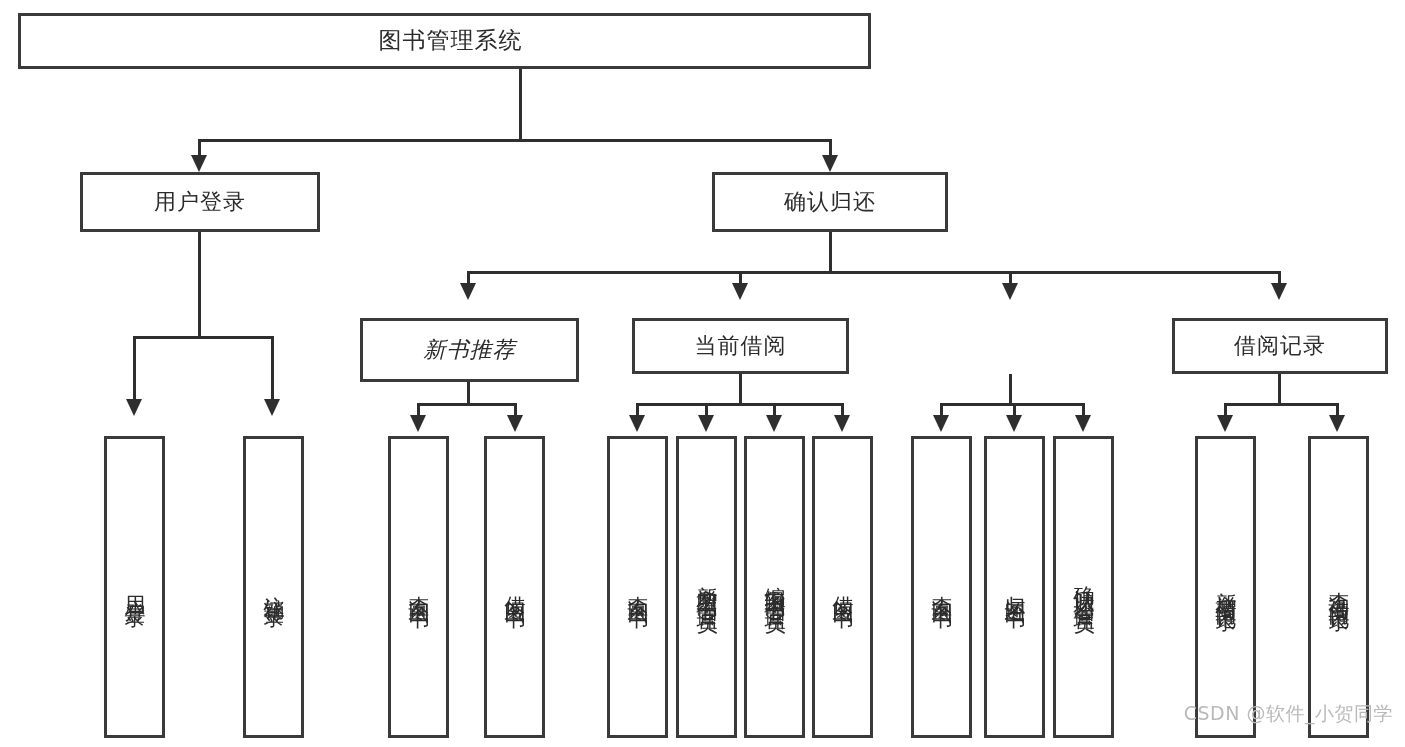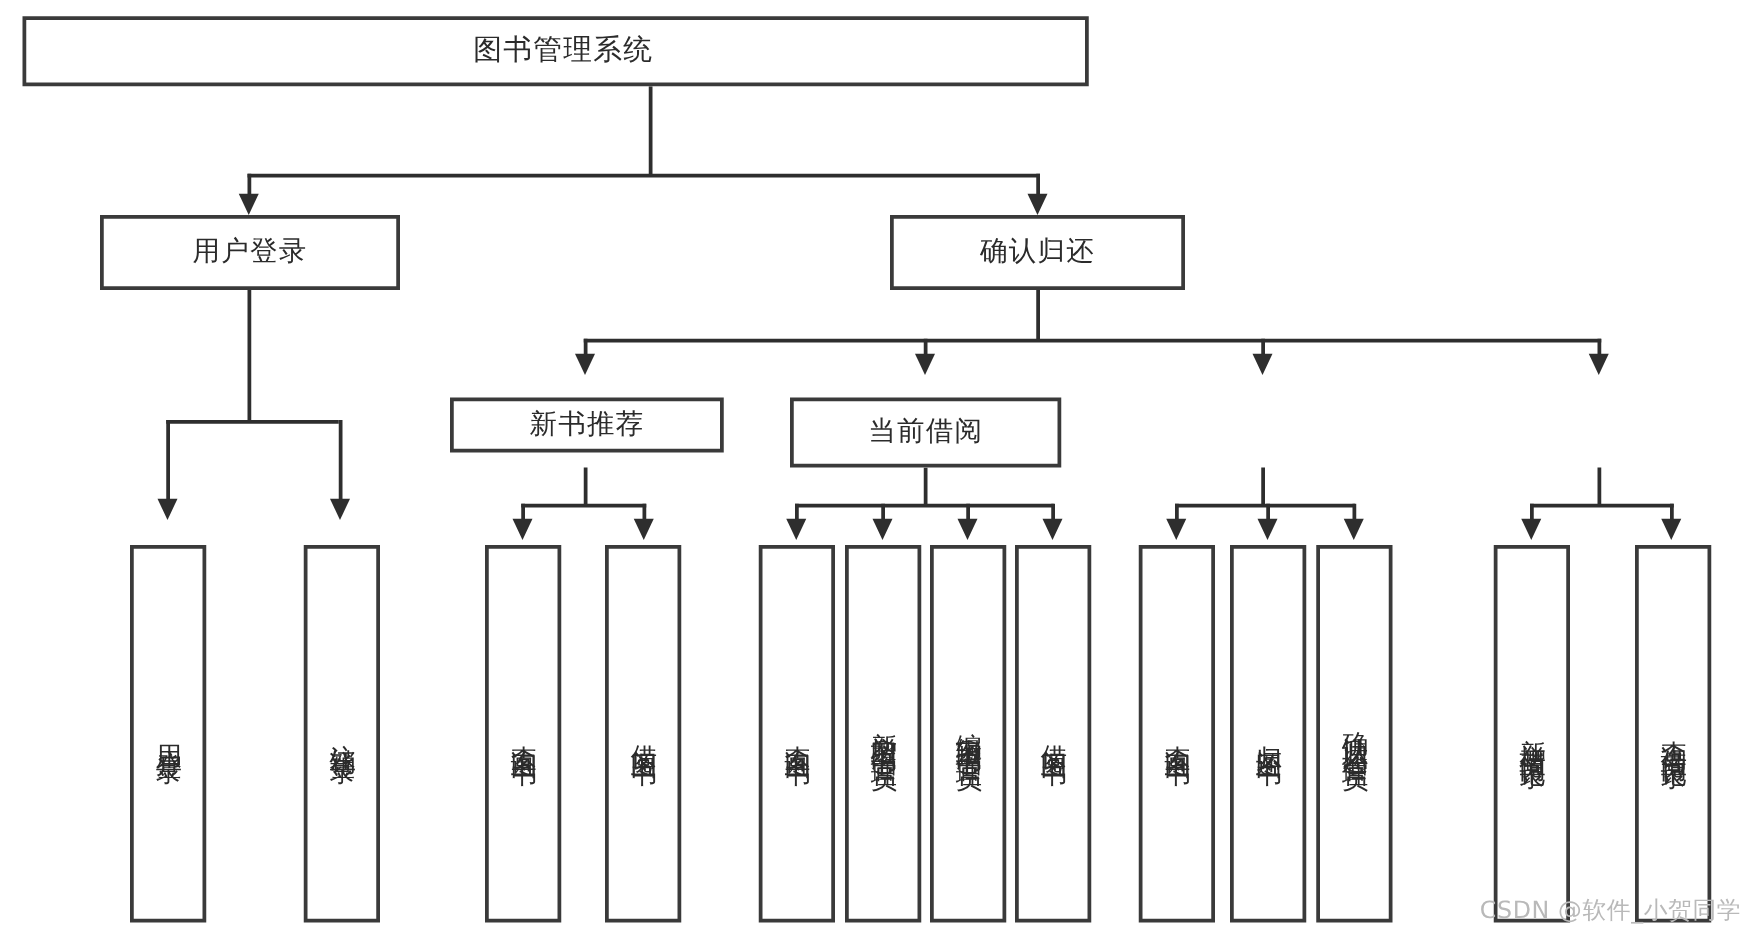"新书推荐" div.node { font-style: none -> italic; height: 44px -> 64px }
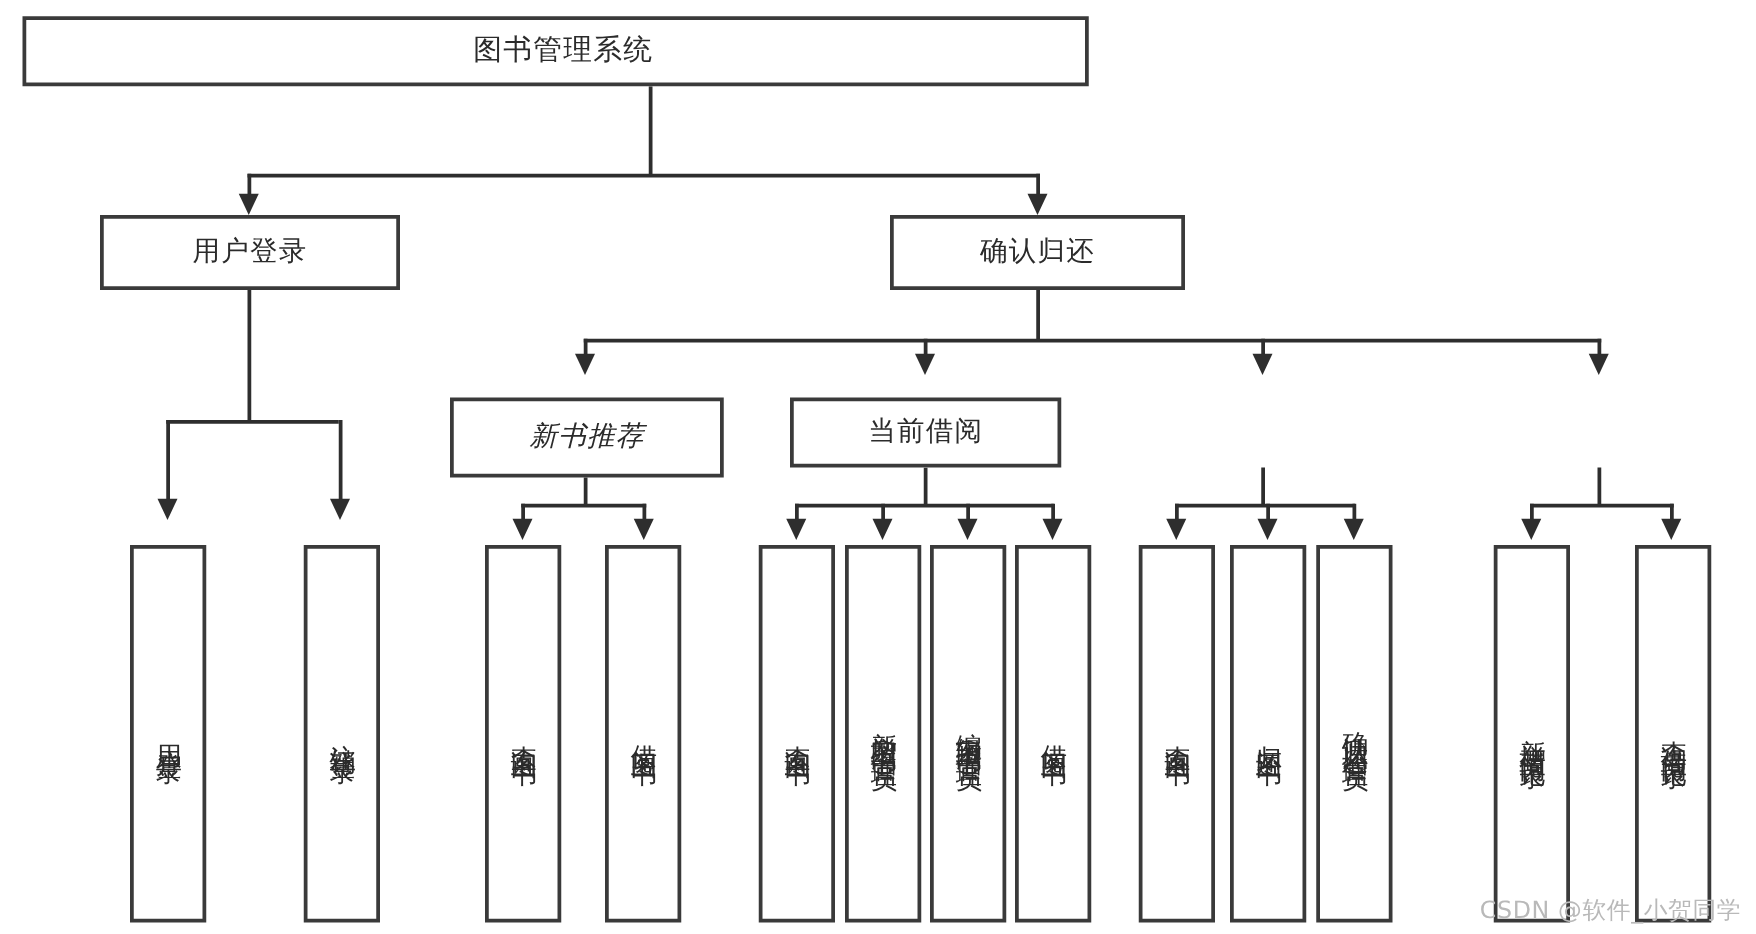"借阅记录" div.node { html: none -> <div> <span>借阅记录</span> </div> }
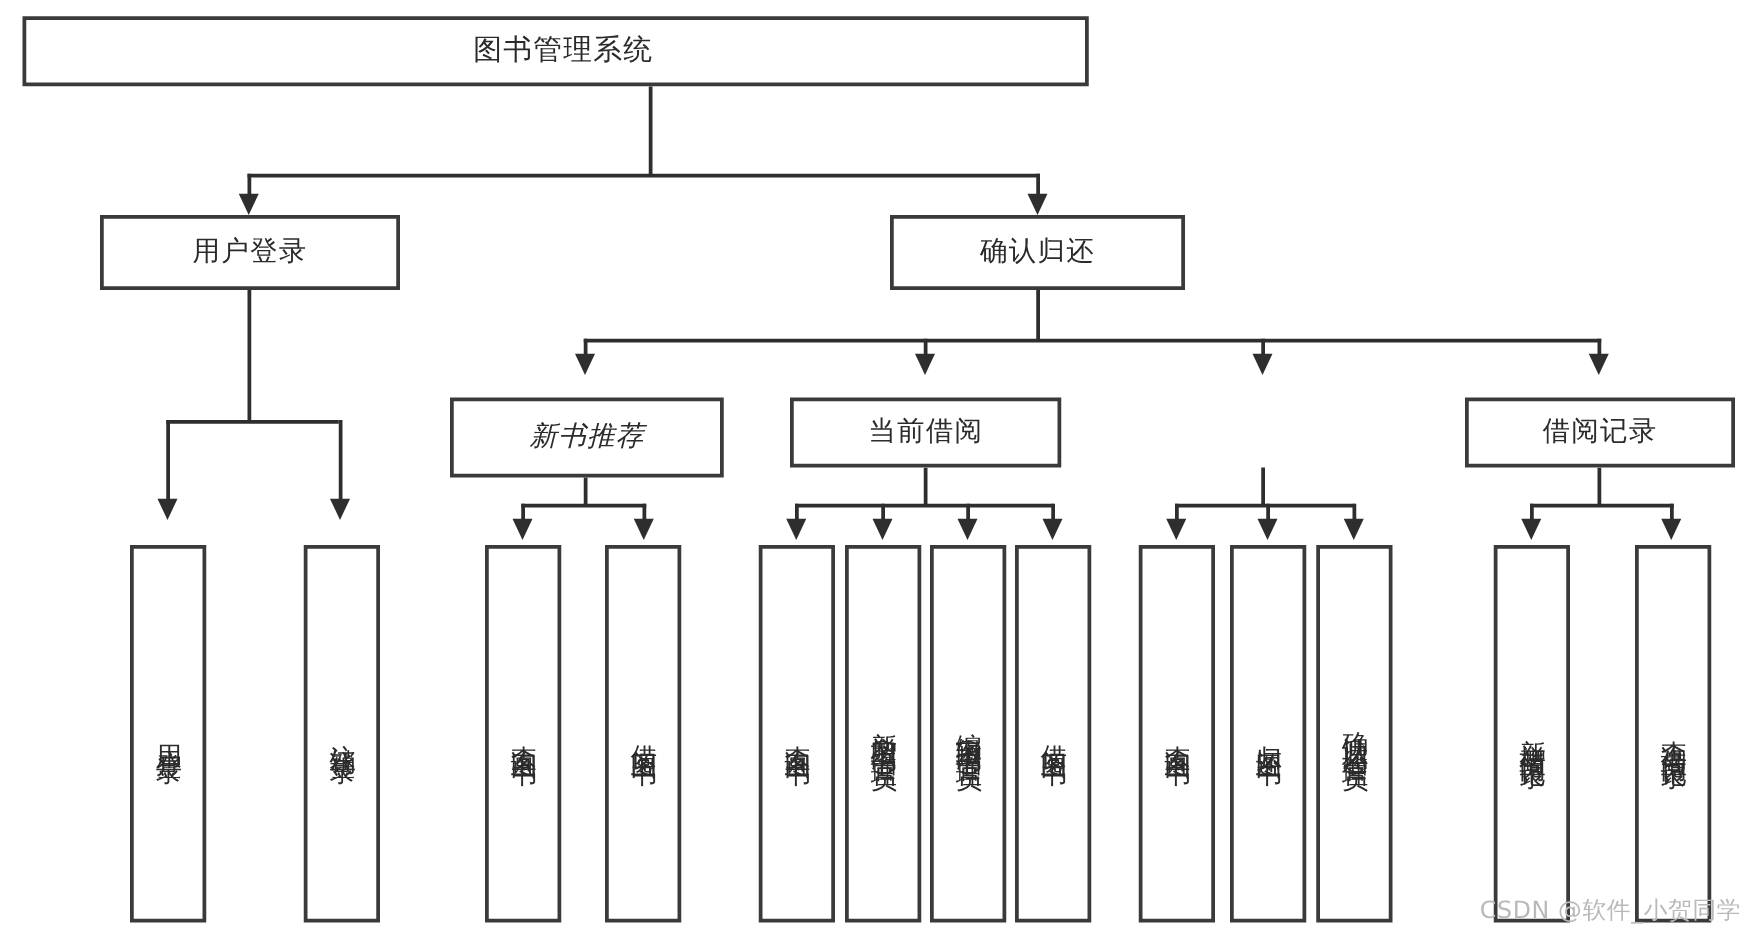"CSDN @软件_小贺同学" #watermark { bottom: 6px -> 20px }
